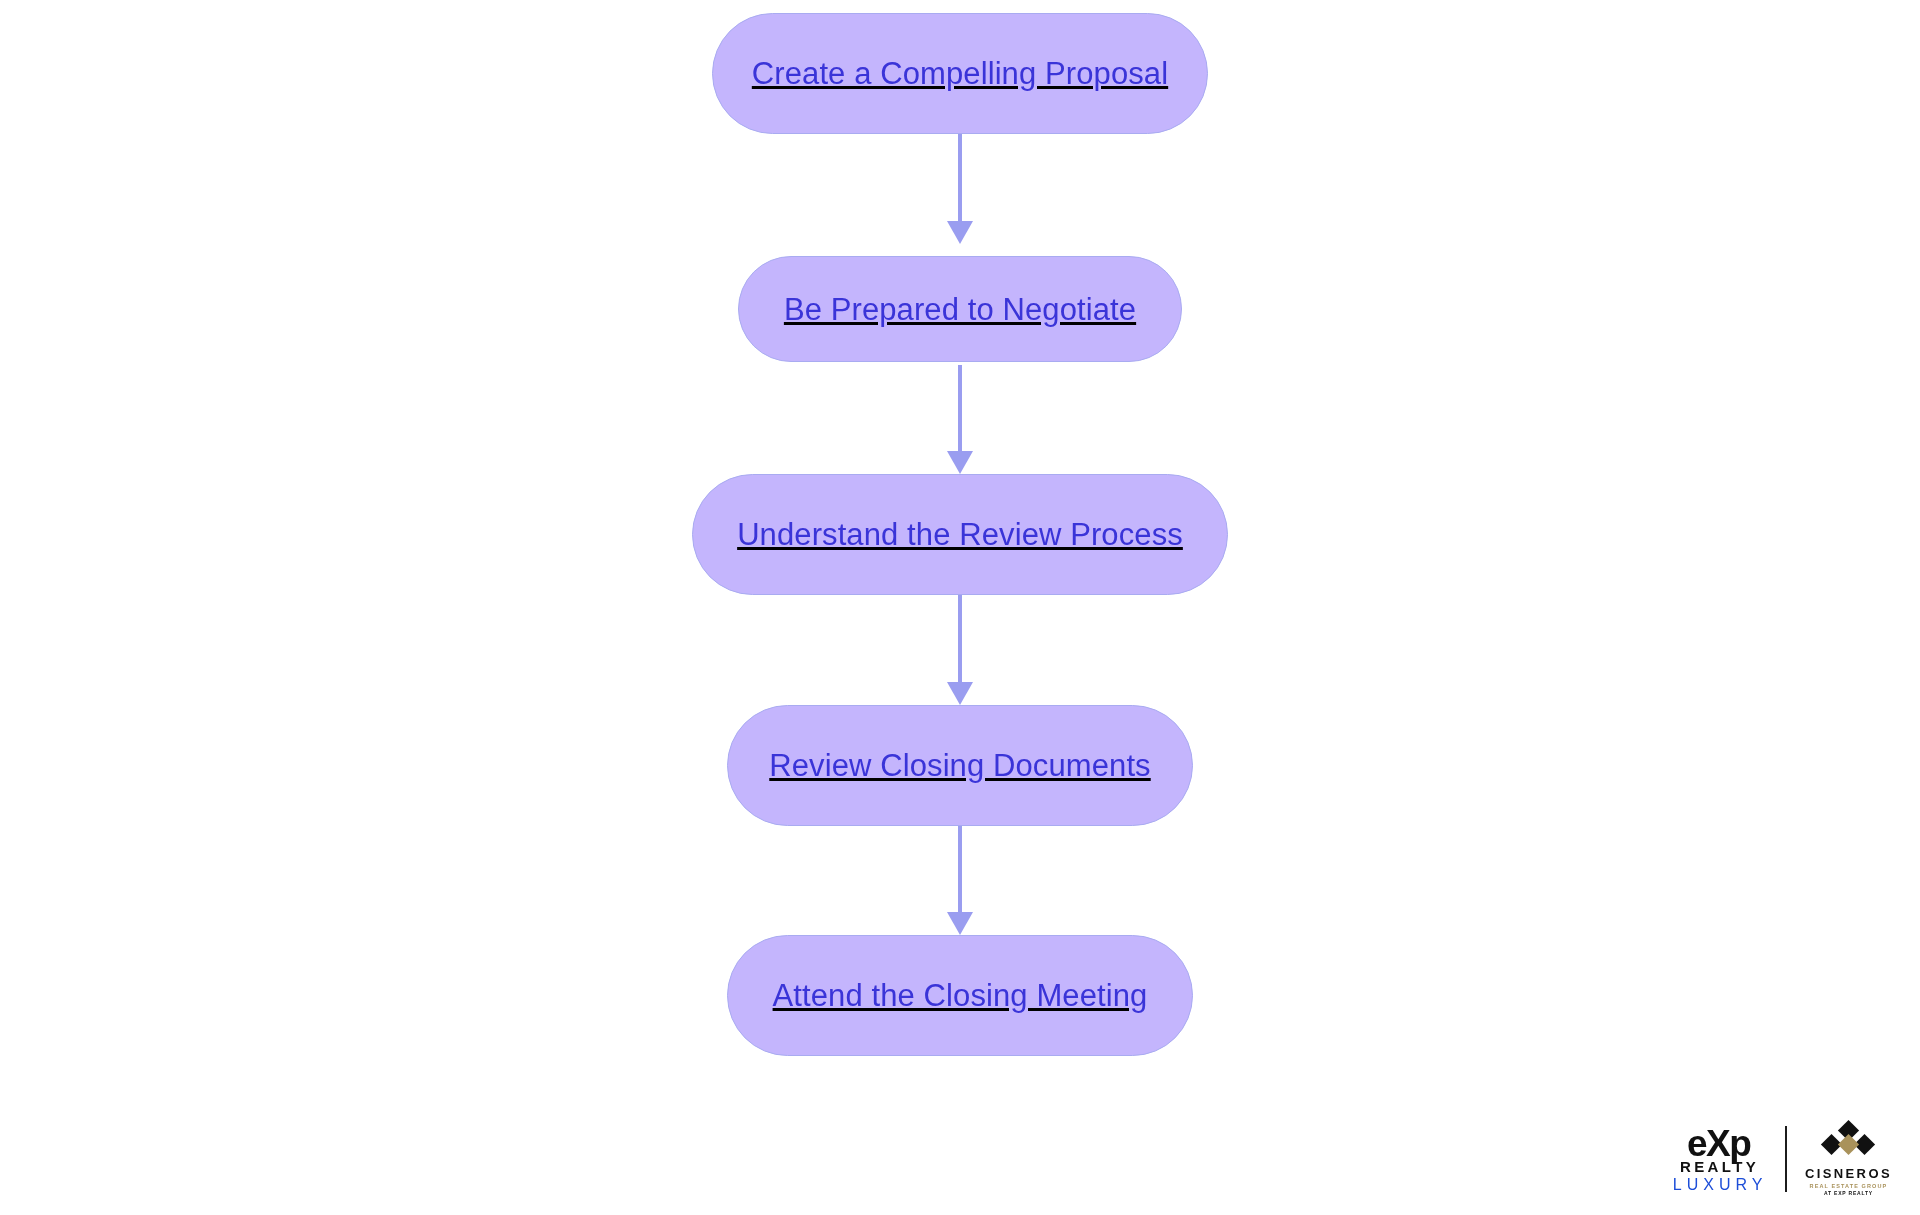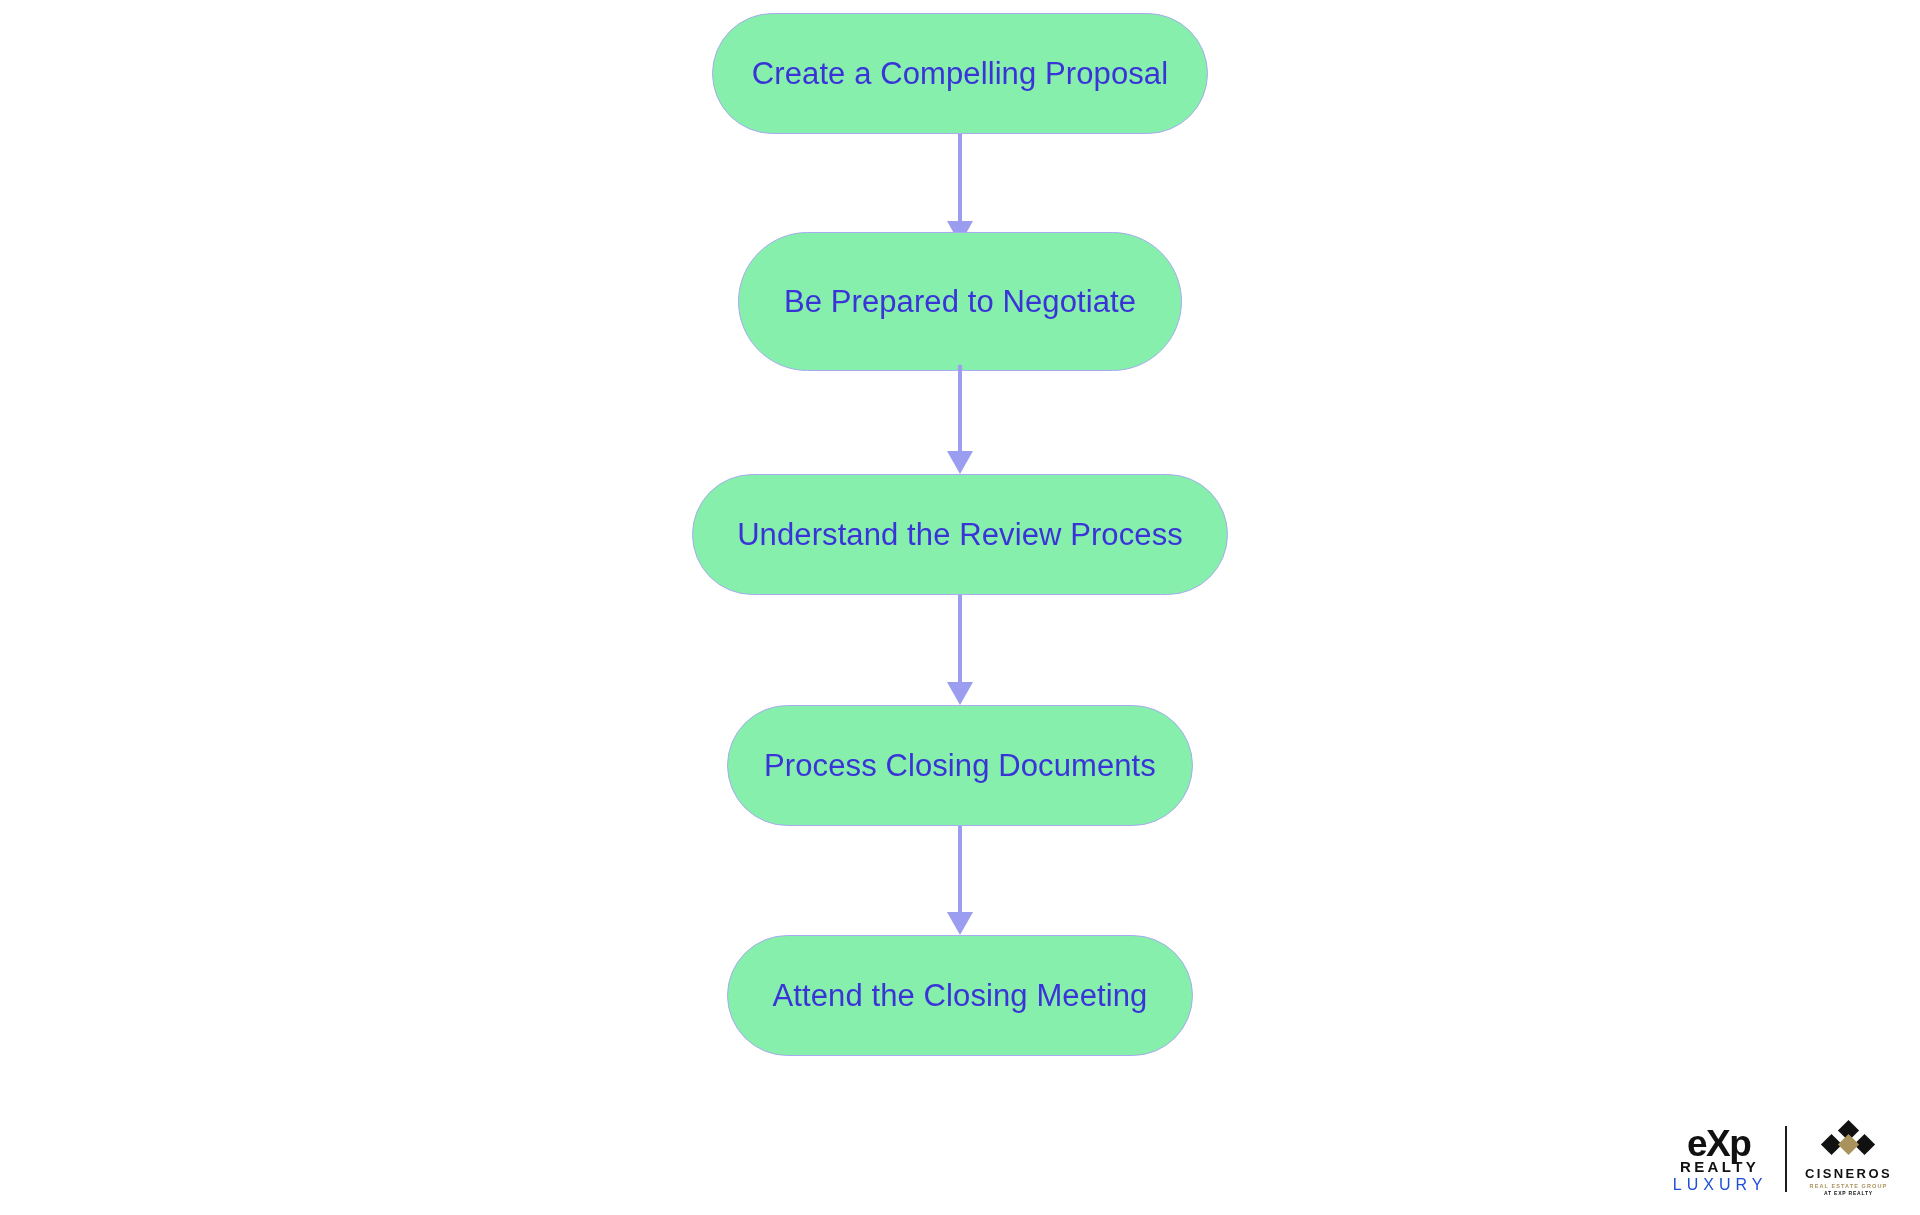"Create a Compelling Proposal" .node { background: #86efac -> #c4b5fd; text-decoration: none -> underline }
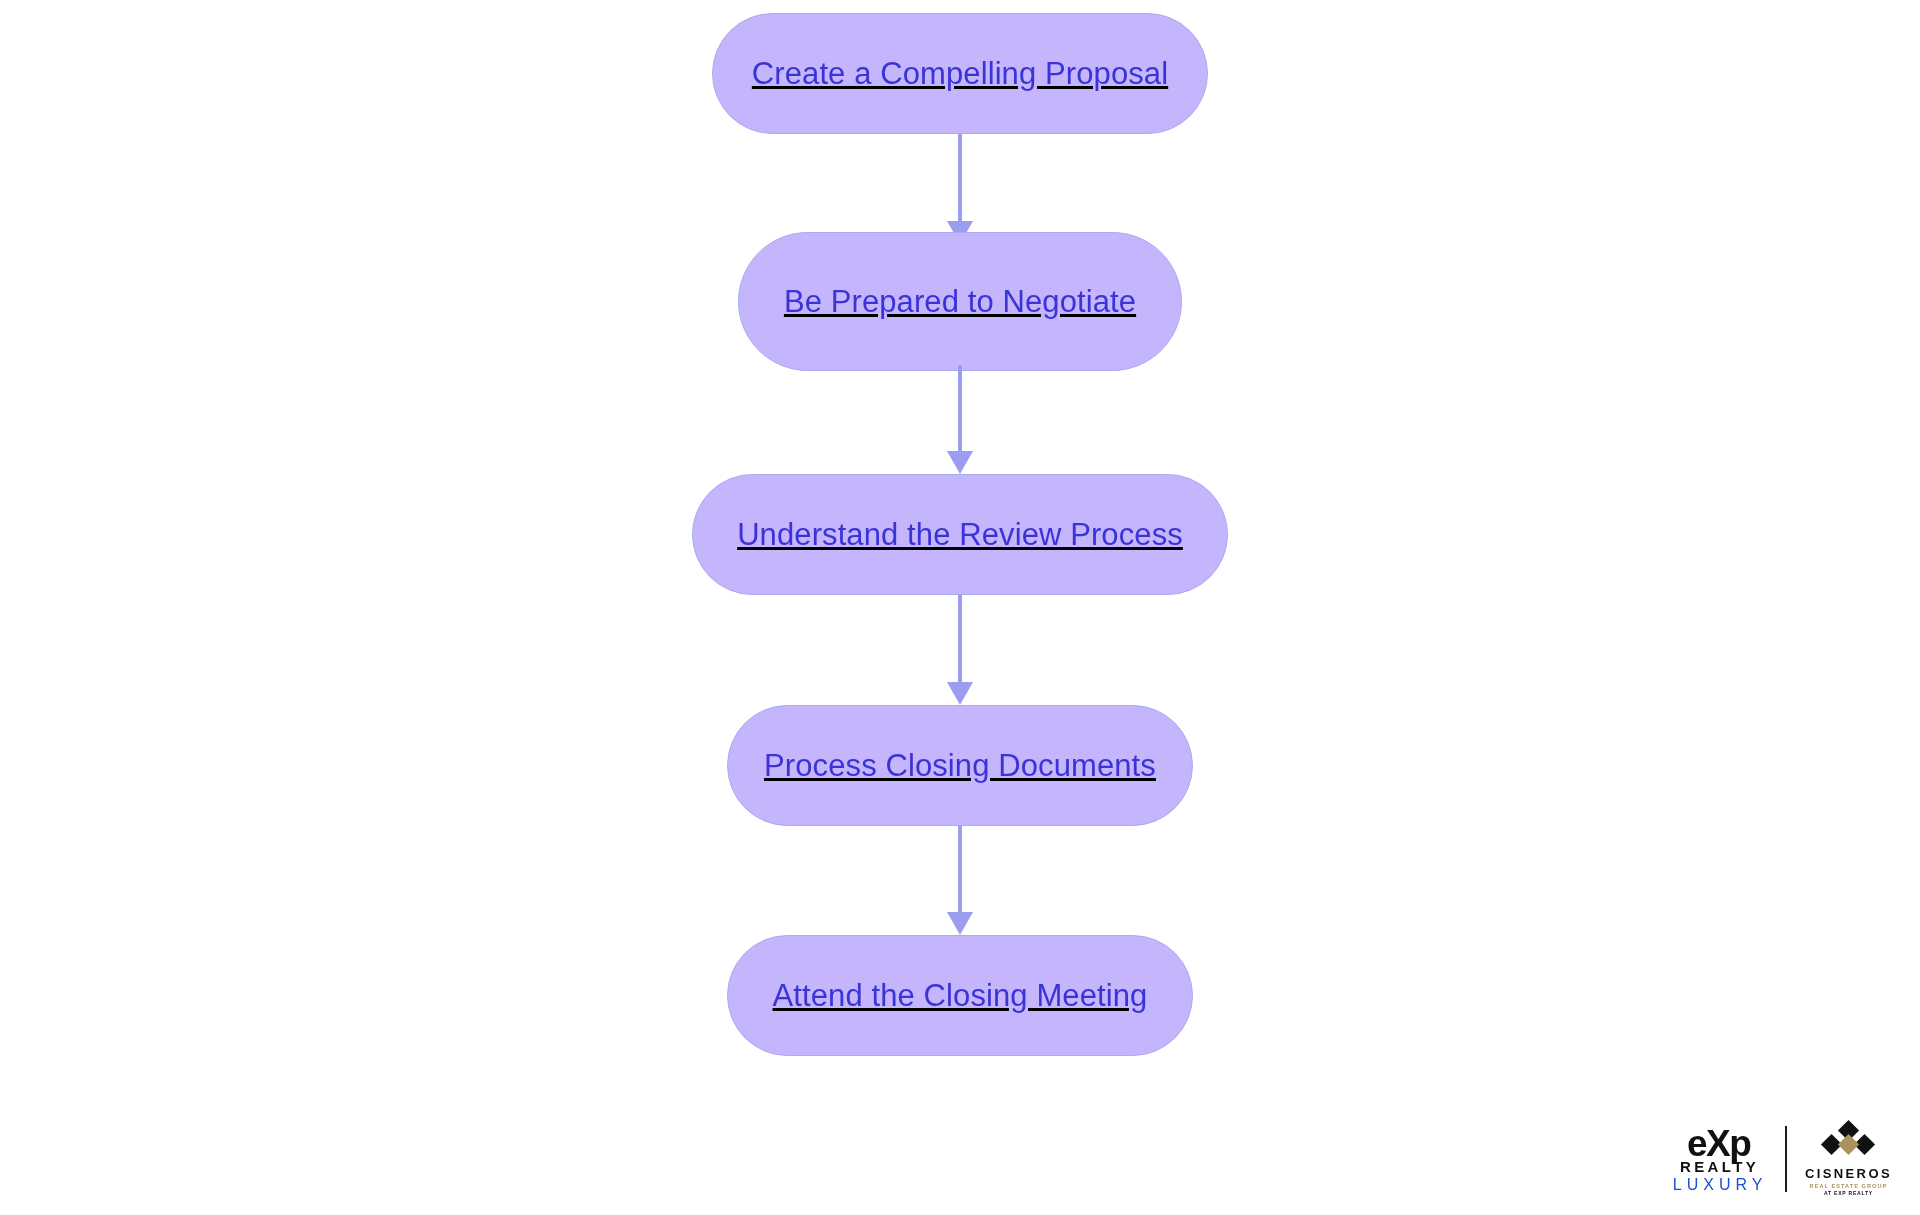"Be Prepared to Negotiate" div.node { height: 139px -> 106px; top: 232px -> 256px }
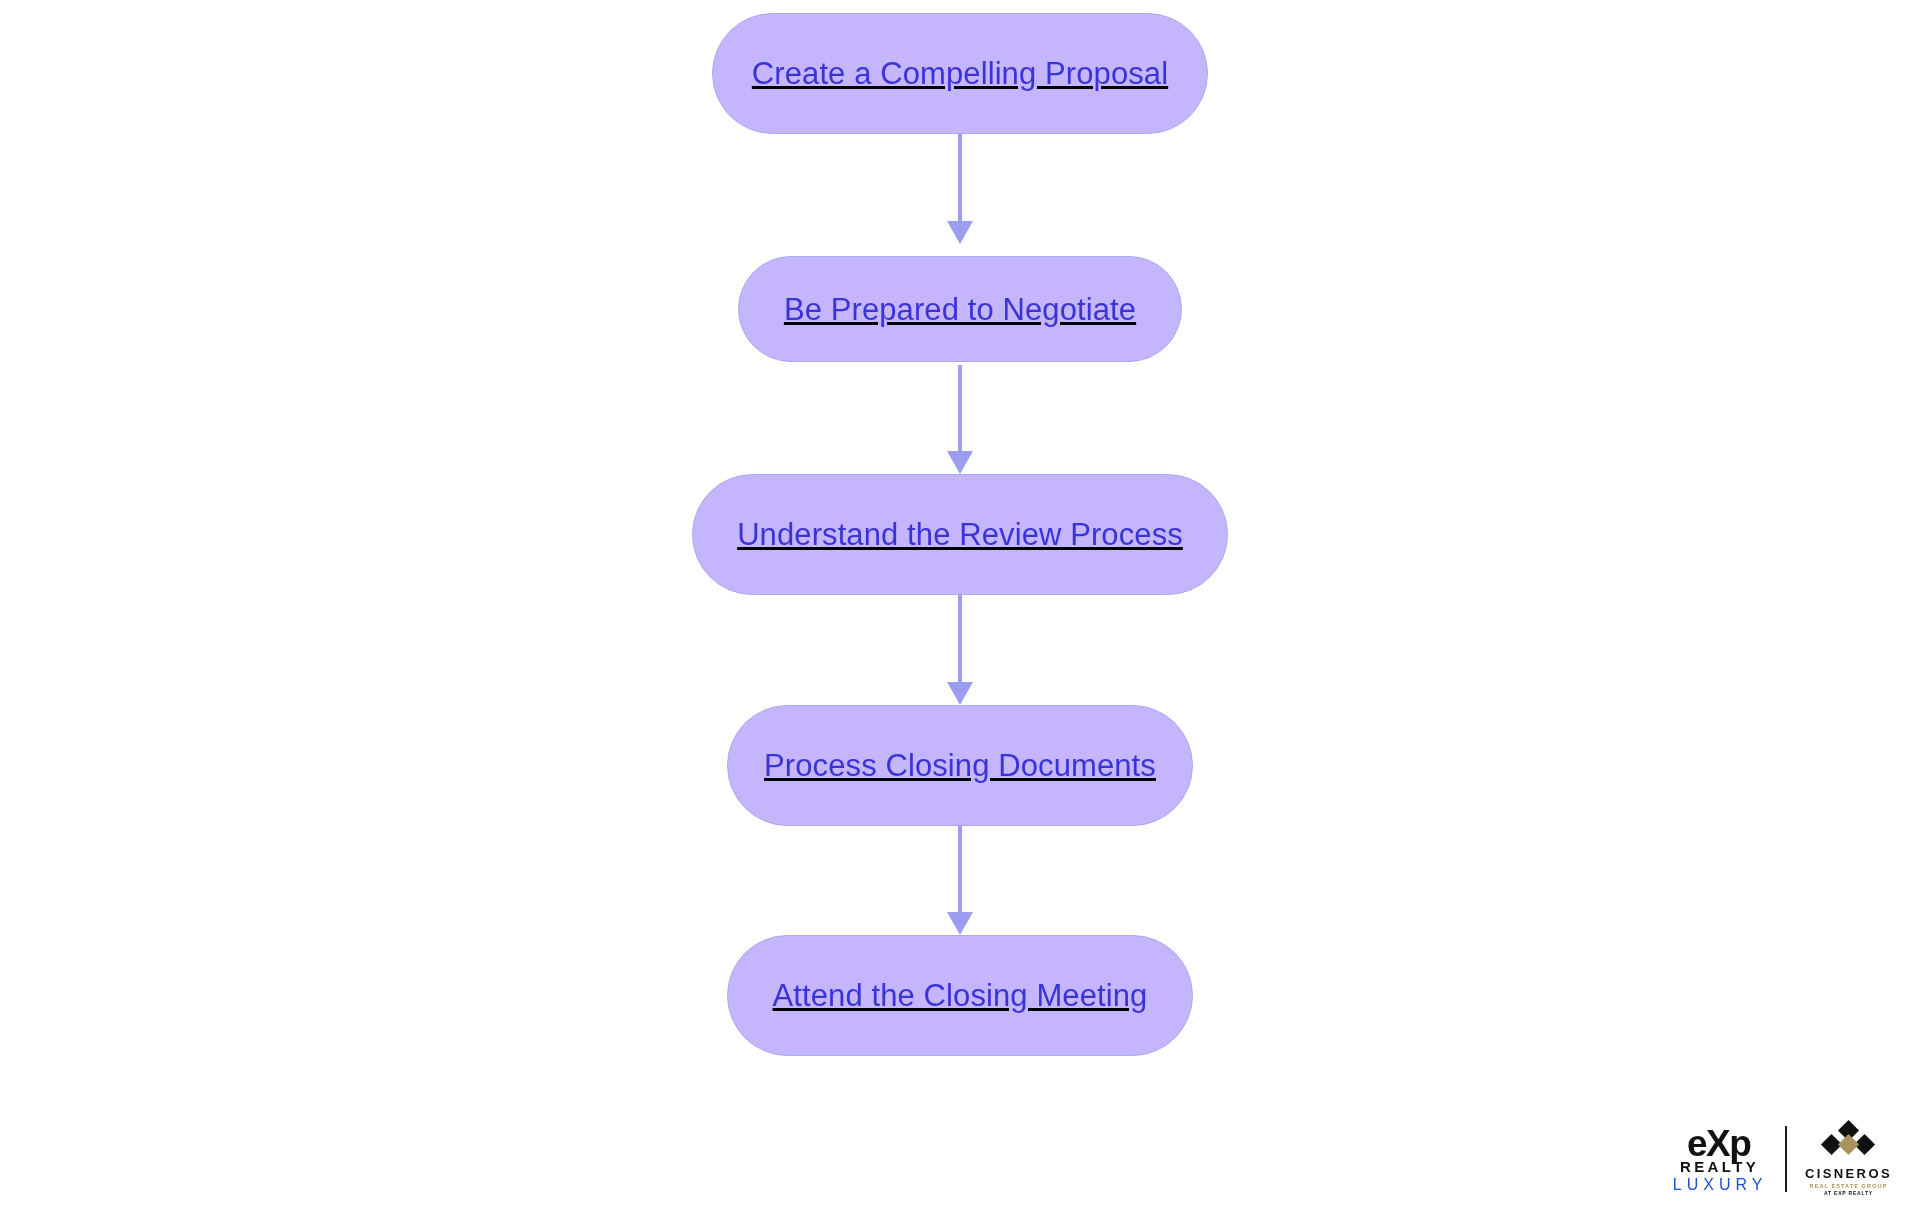"Process Closing Documents" span.node-label { text: Process -> Review }
